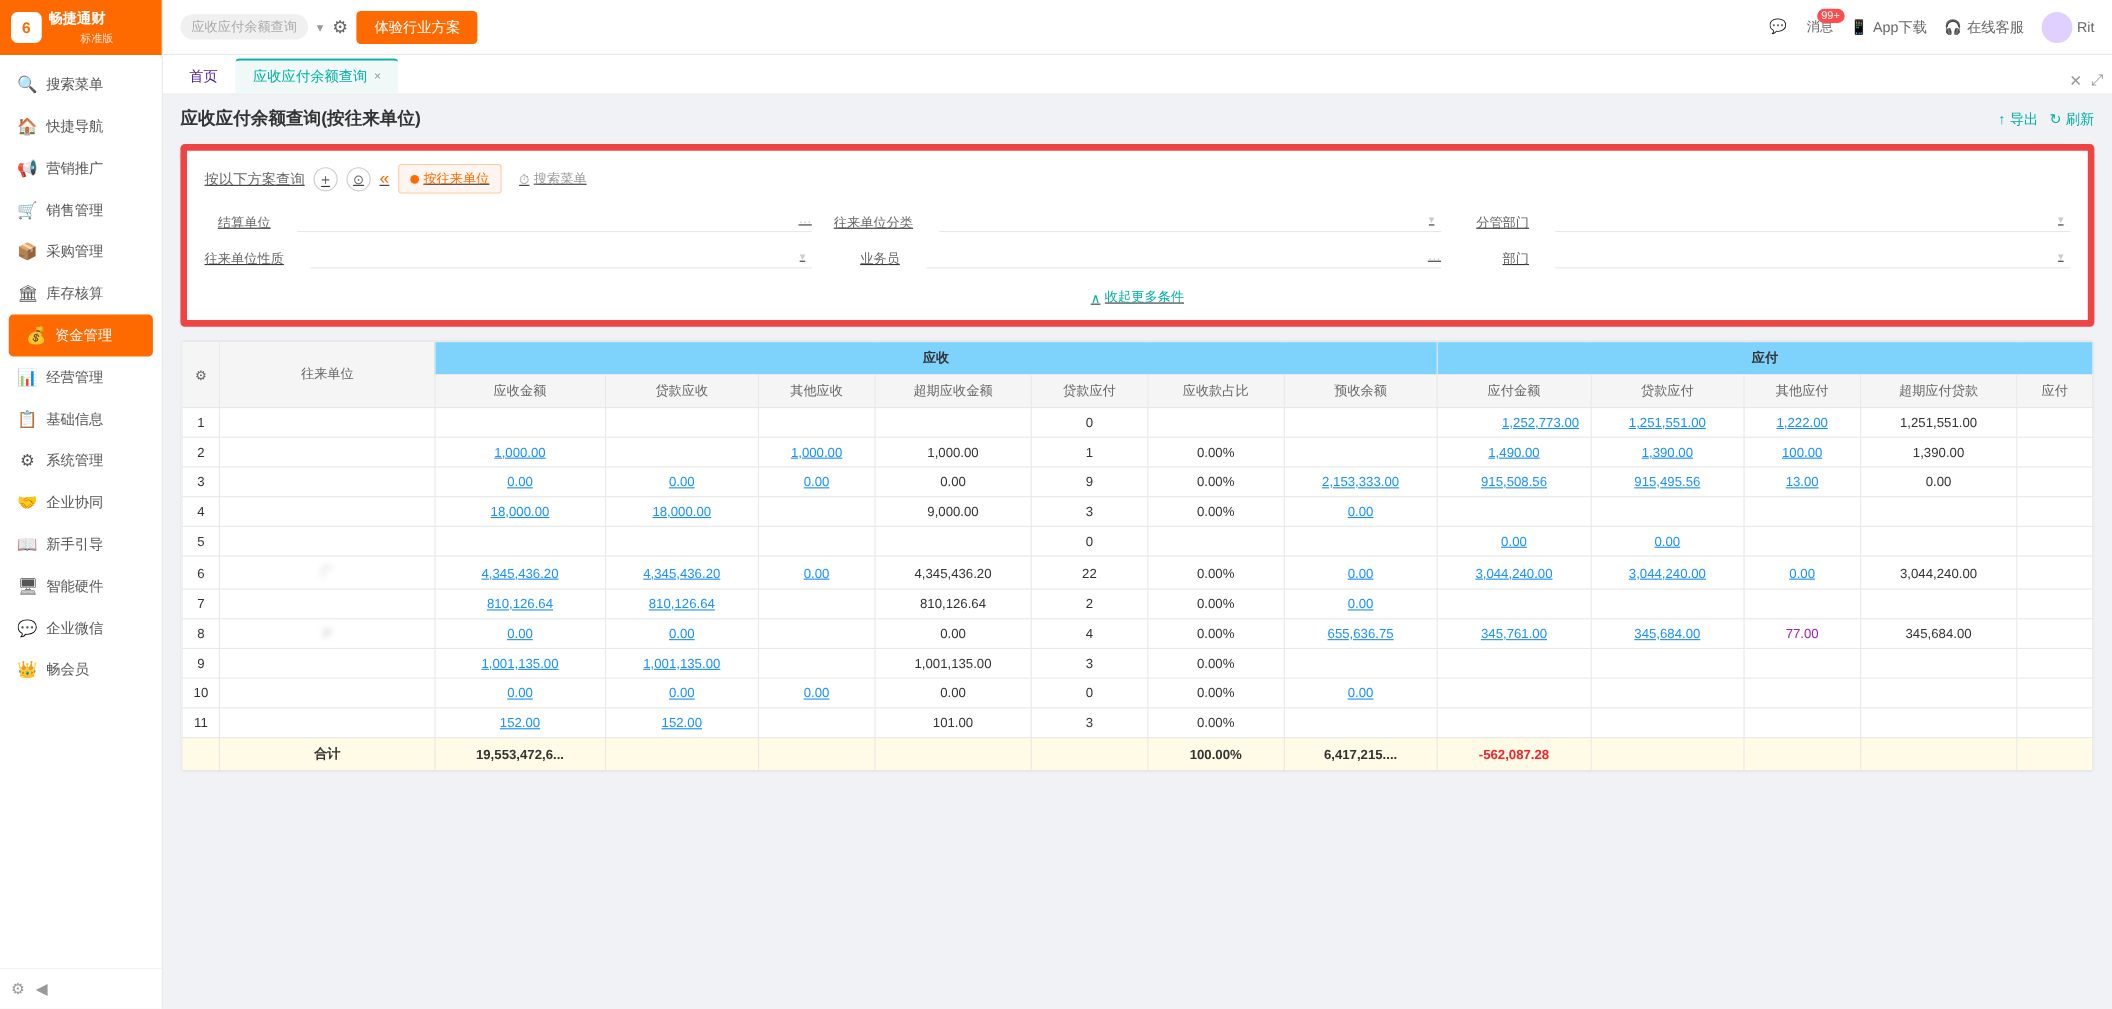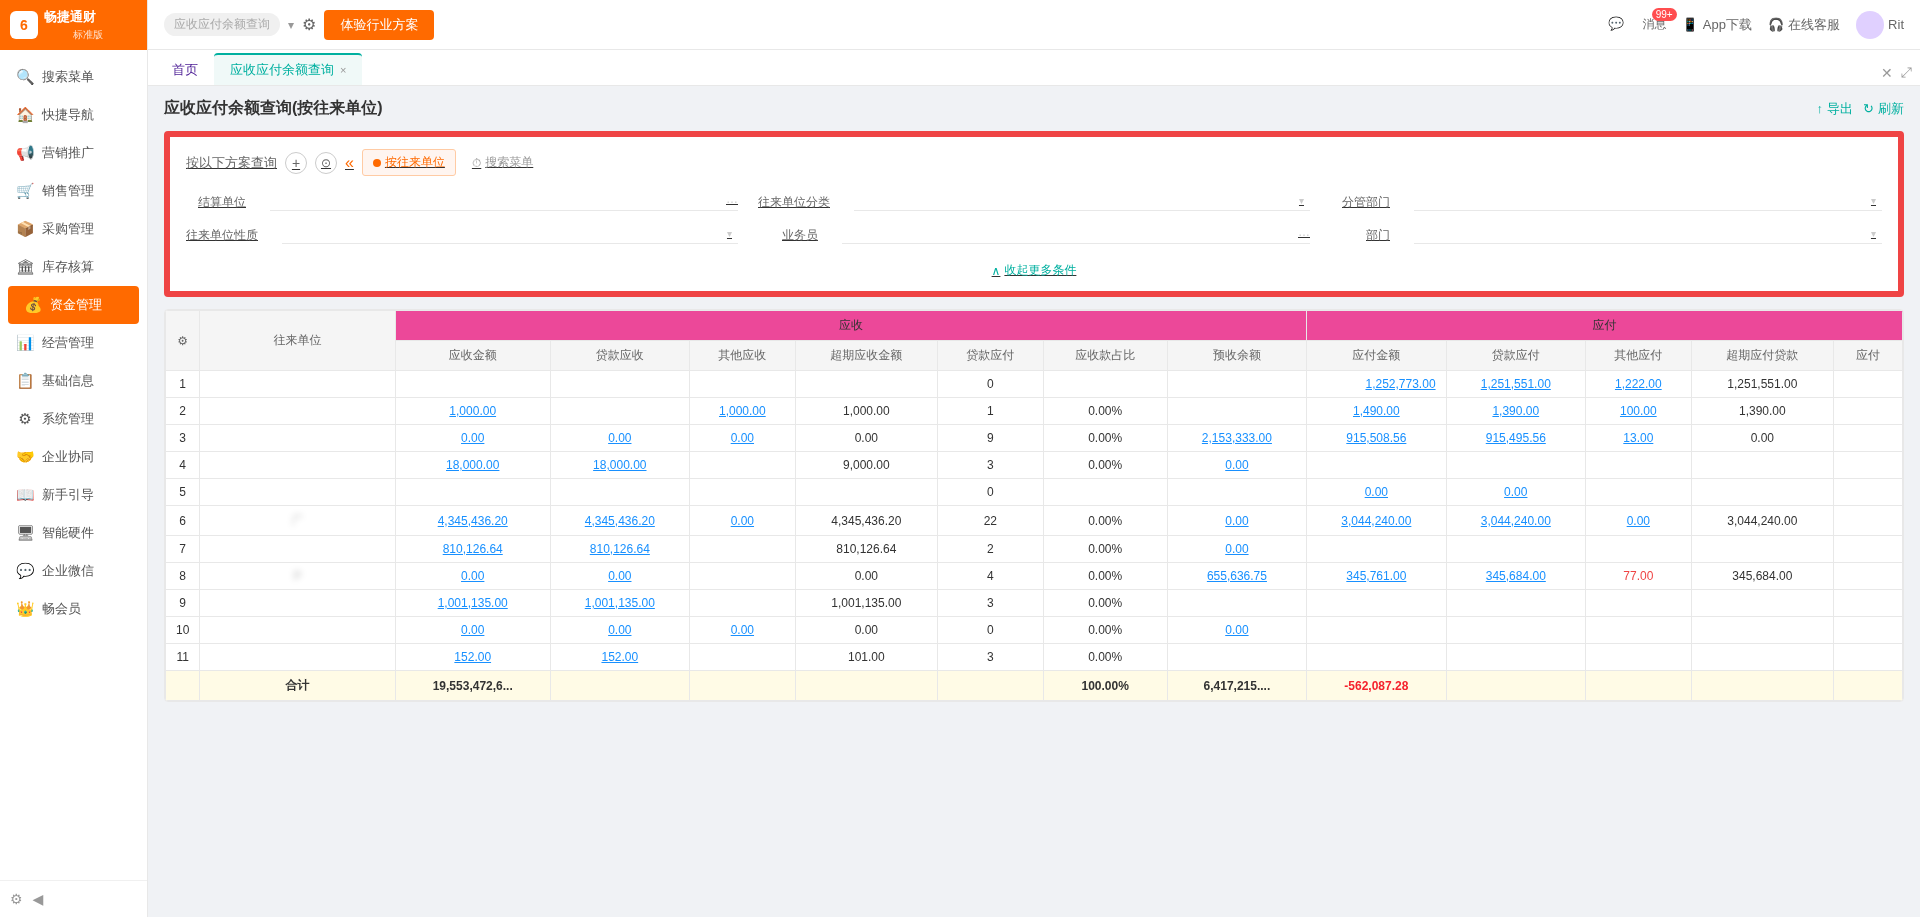"应收" .data-table th.group-header { background: #ec4899 -> #7dd3fc; font-weight: none -> bold }
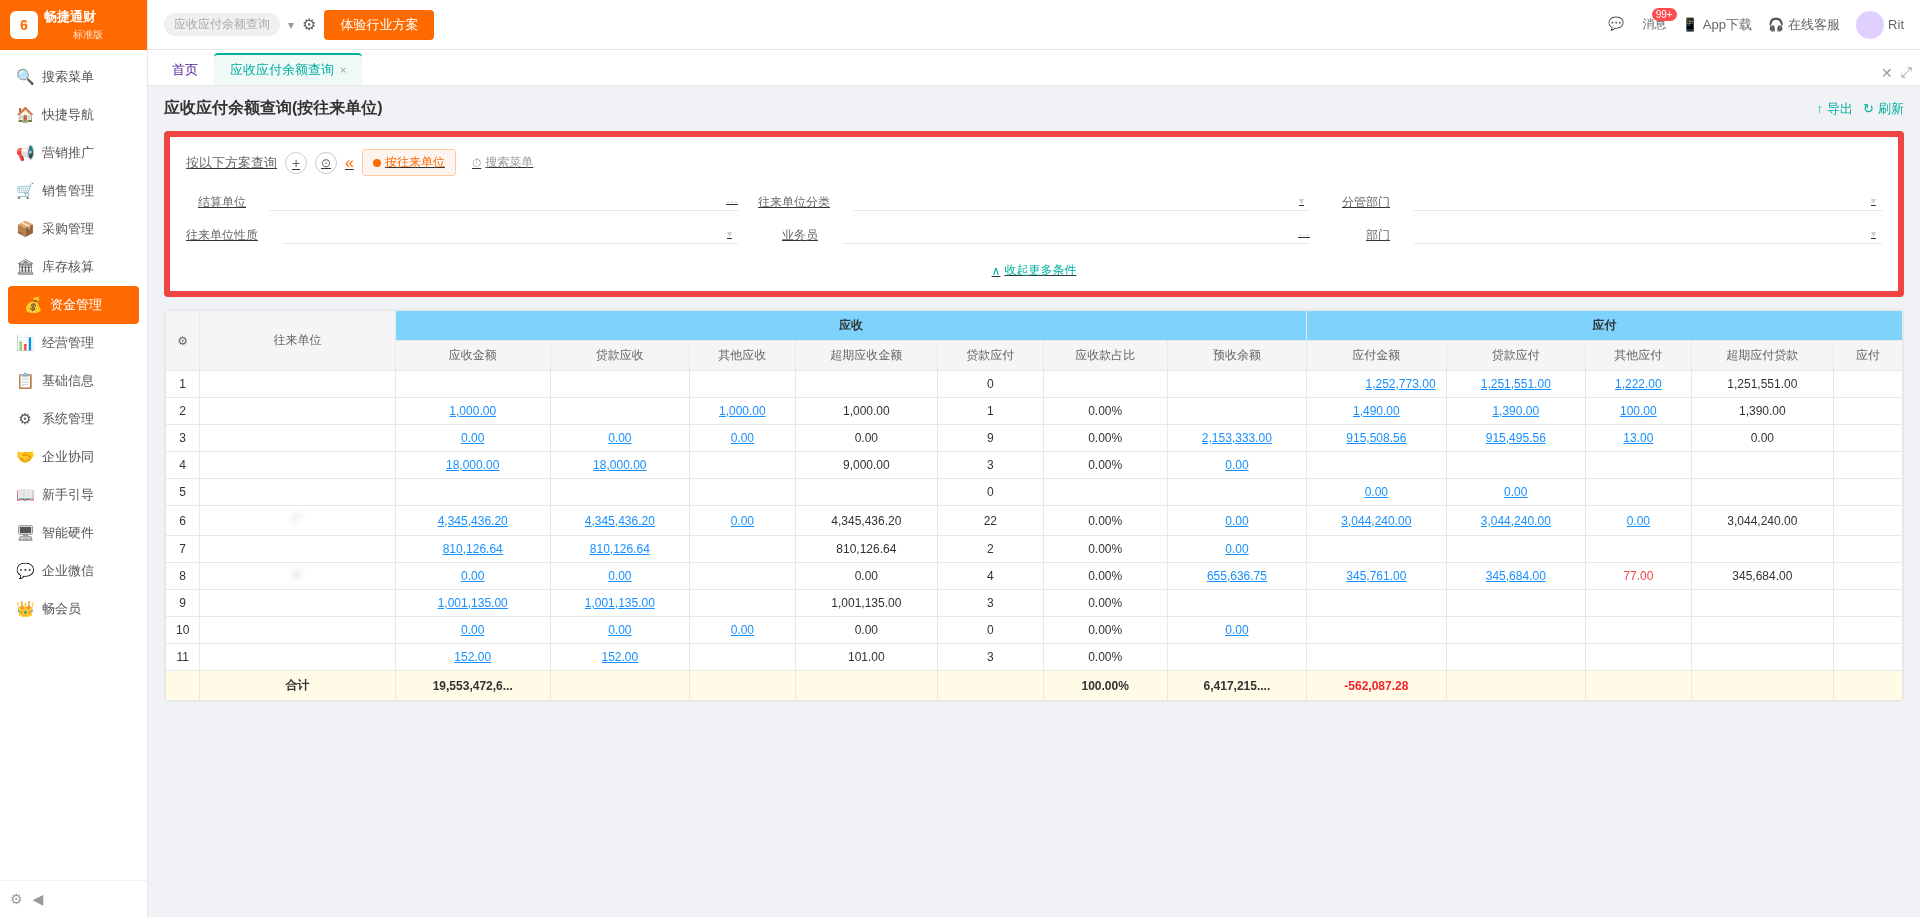"77.00" td { color: #ef4444 -> #a21caf }
